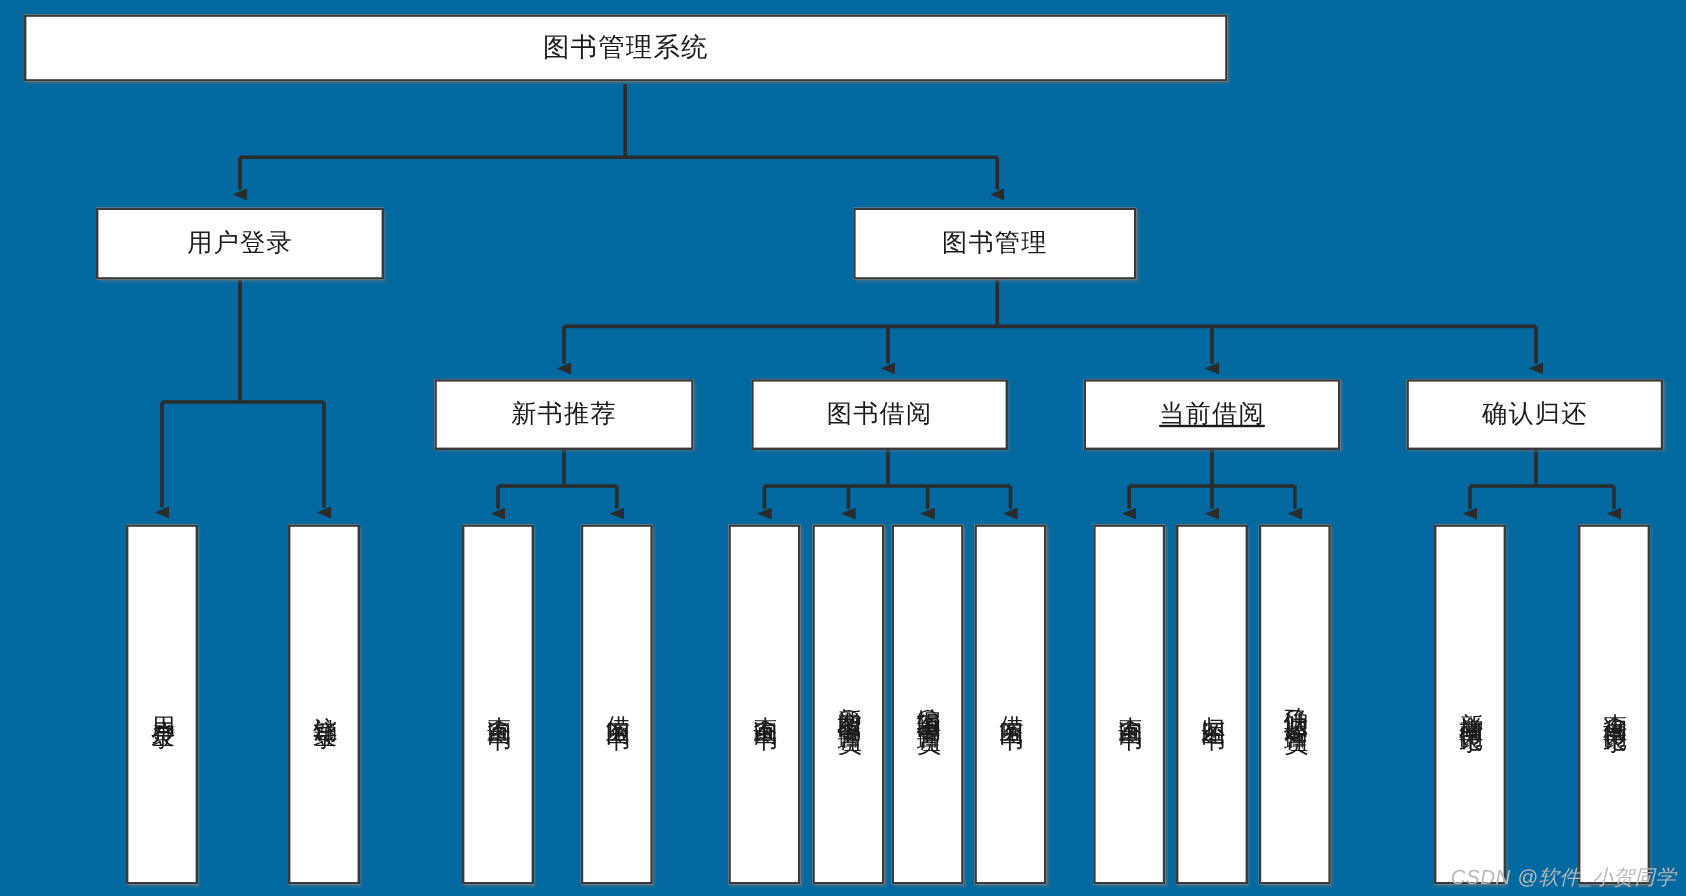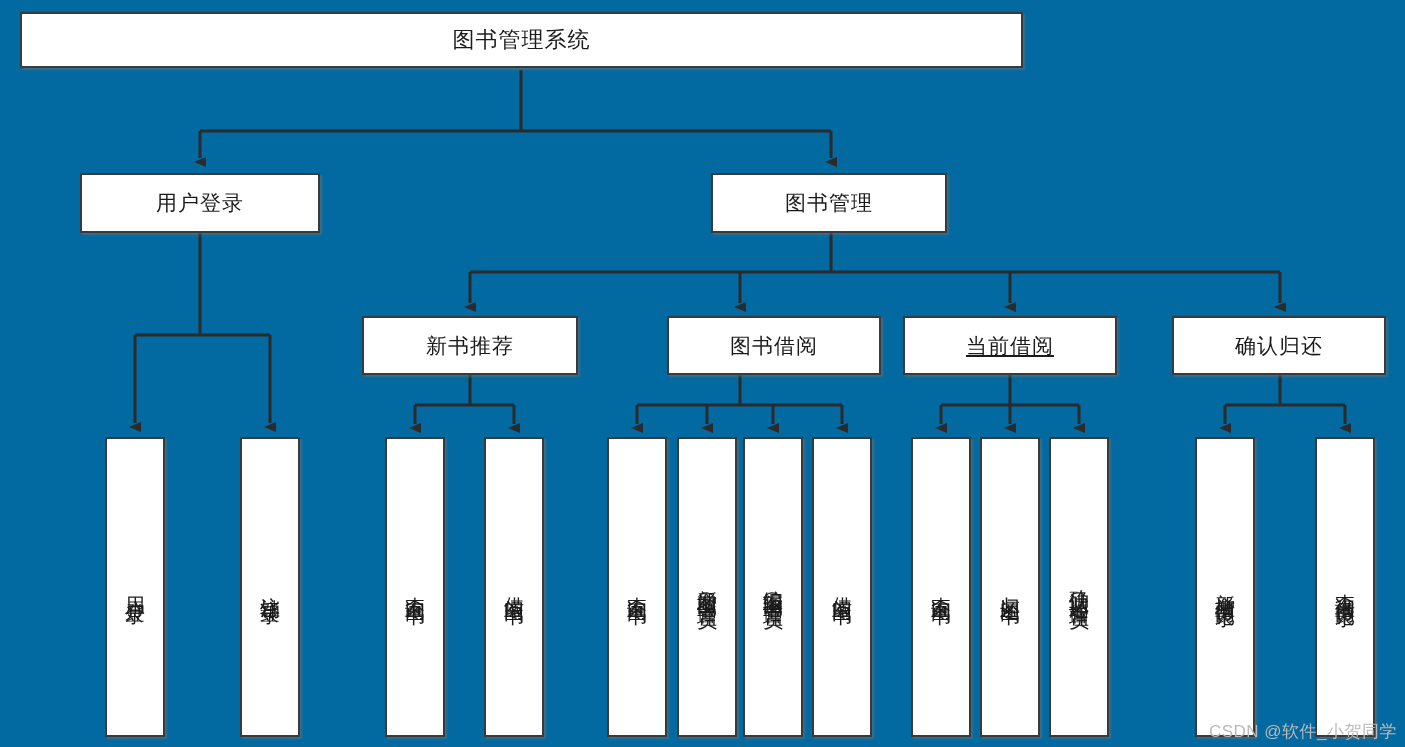"图书借阅" div.node { left: 667px -> 626px }
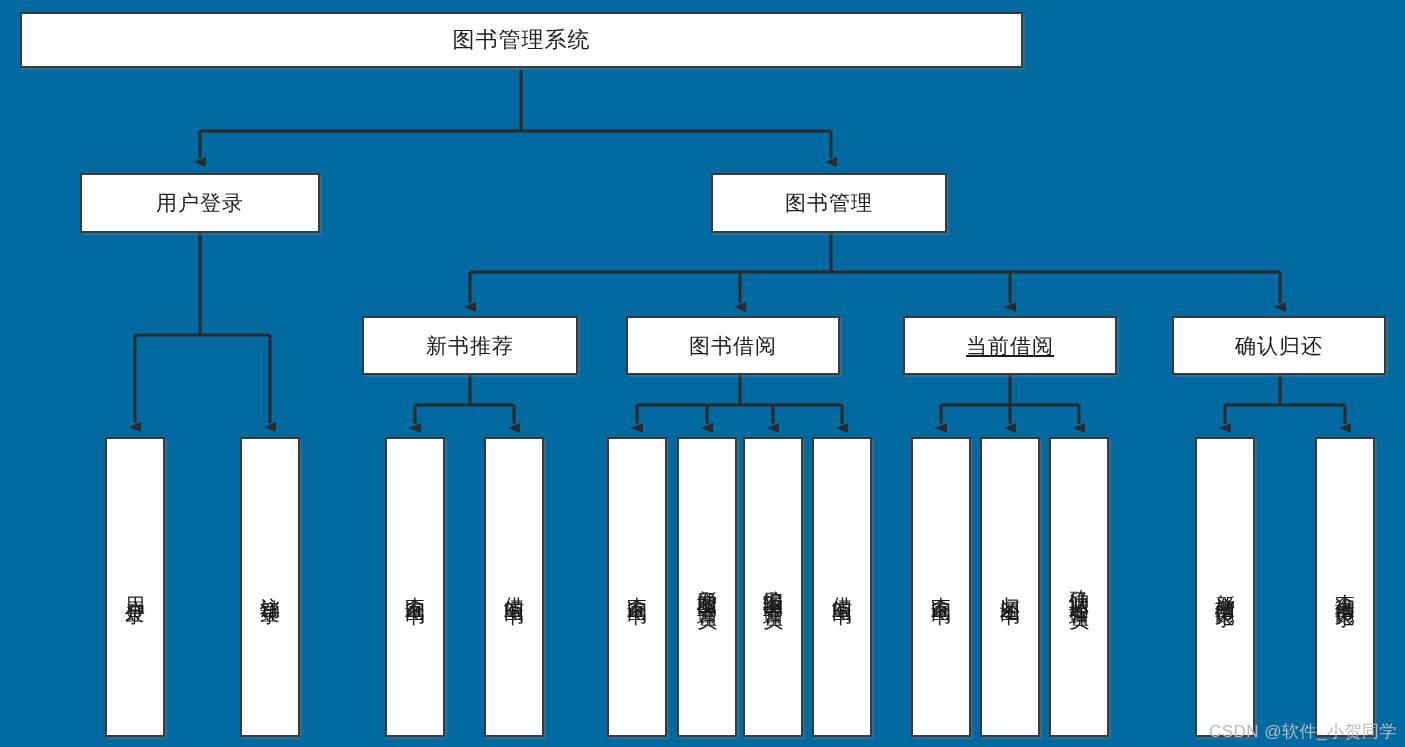"CSDN @软件_小贺同学" #watermark { font-style: none -> italic }
